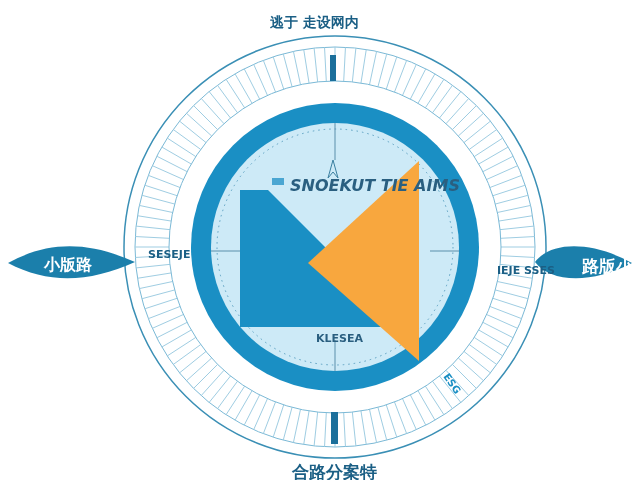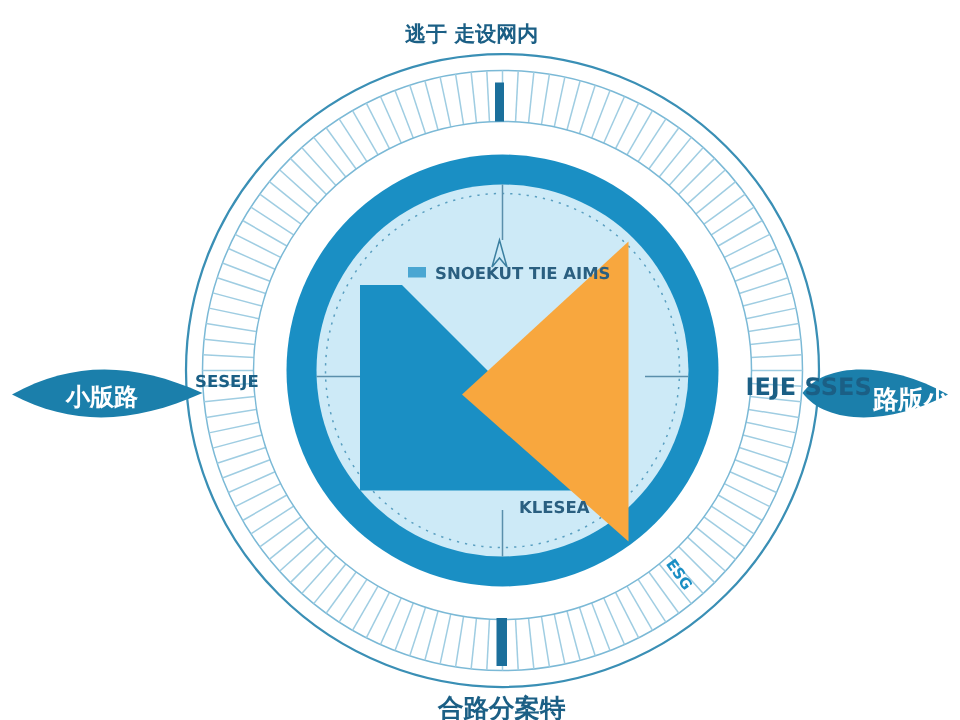"SNOEKUT TIE AIMS" div.lbl { font-size: 11px -> 16px; font-style: none -> italic }
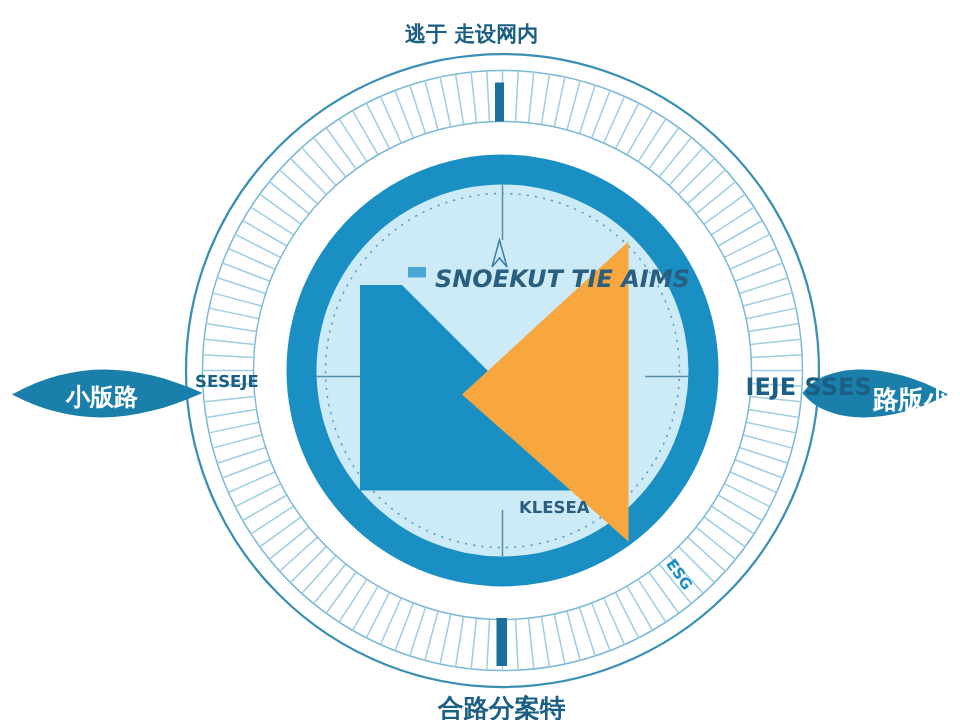"SESEJE" div.lbl { left: 130px -> 148px }
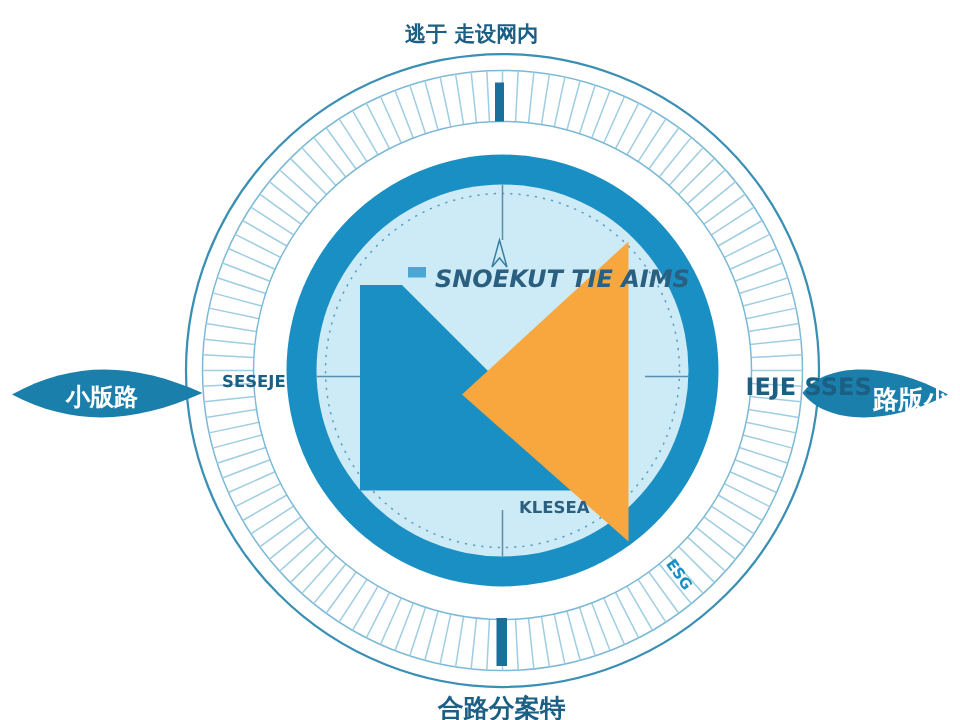"IEJE SSES" div.lbl { font-size: 16px -> 11px; top: 248px -> 264px }
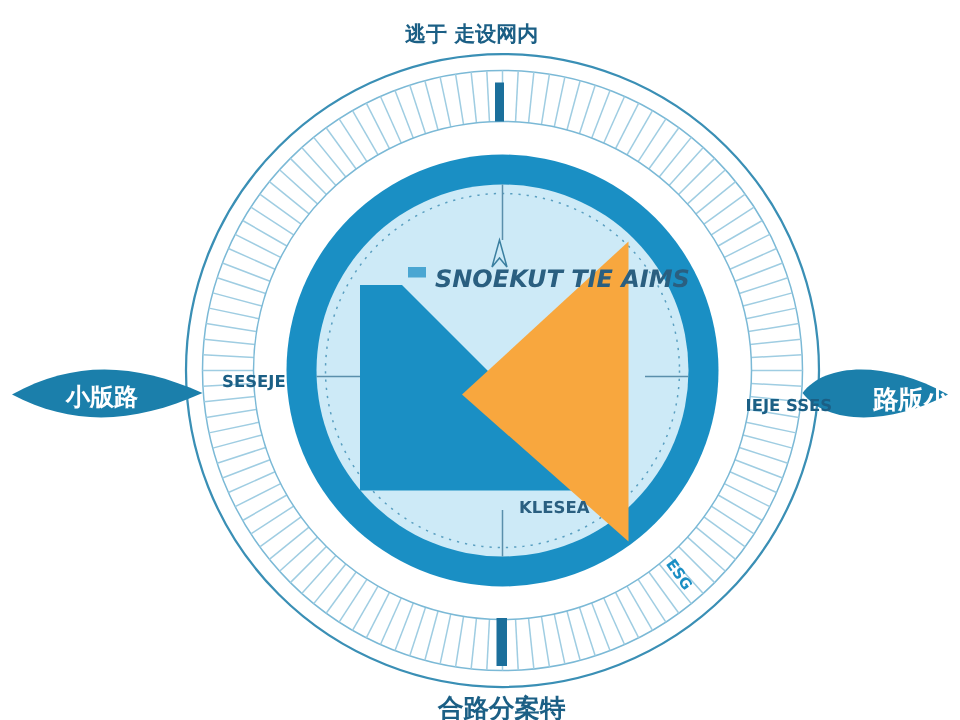"KLESEA" div.lbl { margin-left: 30px -> none }
